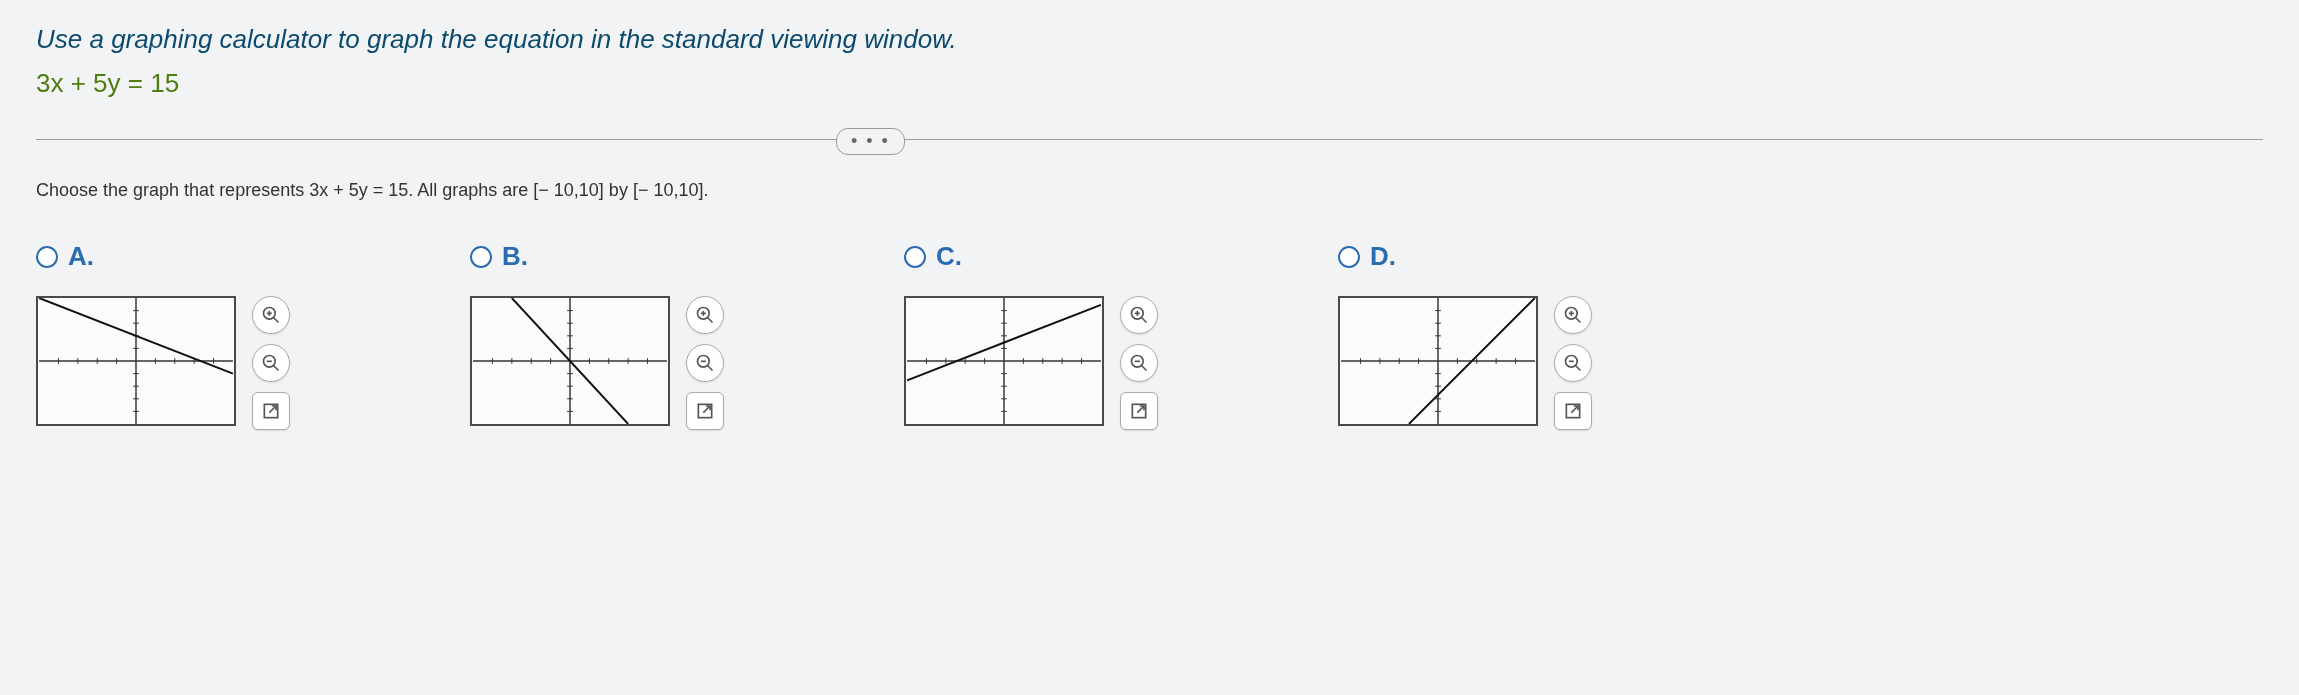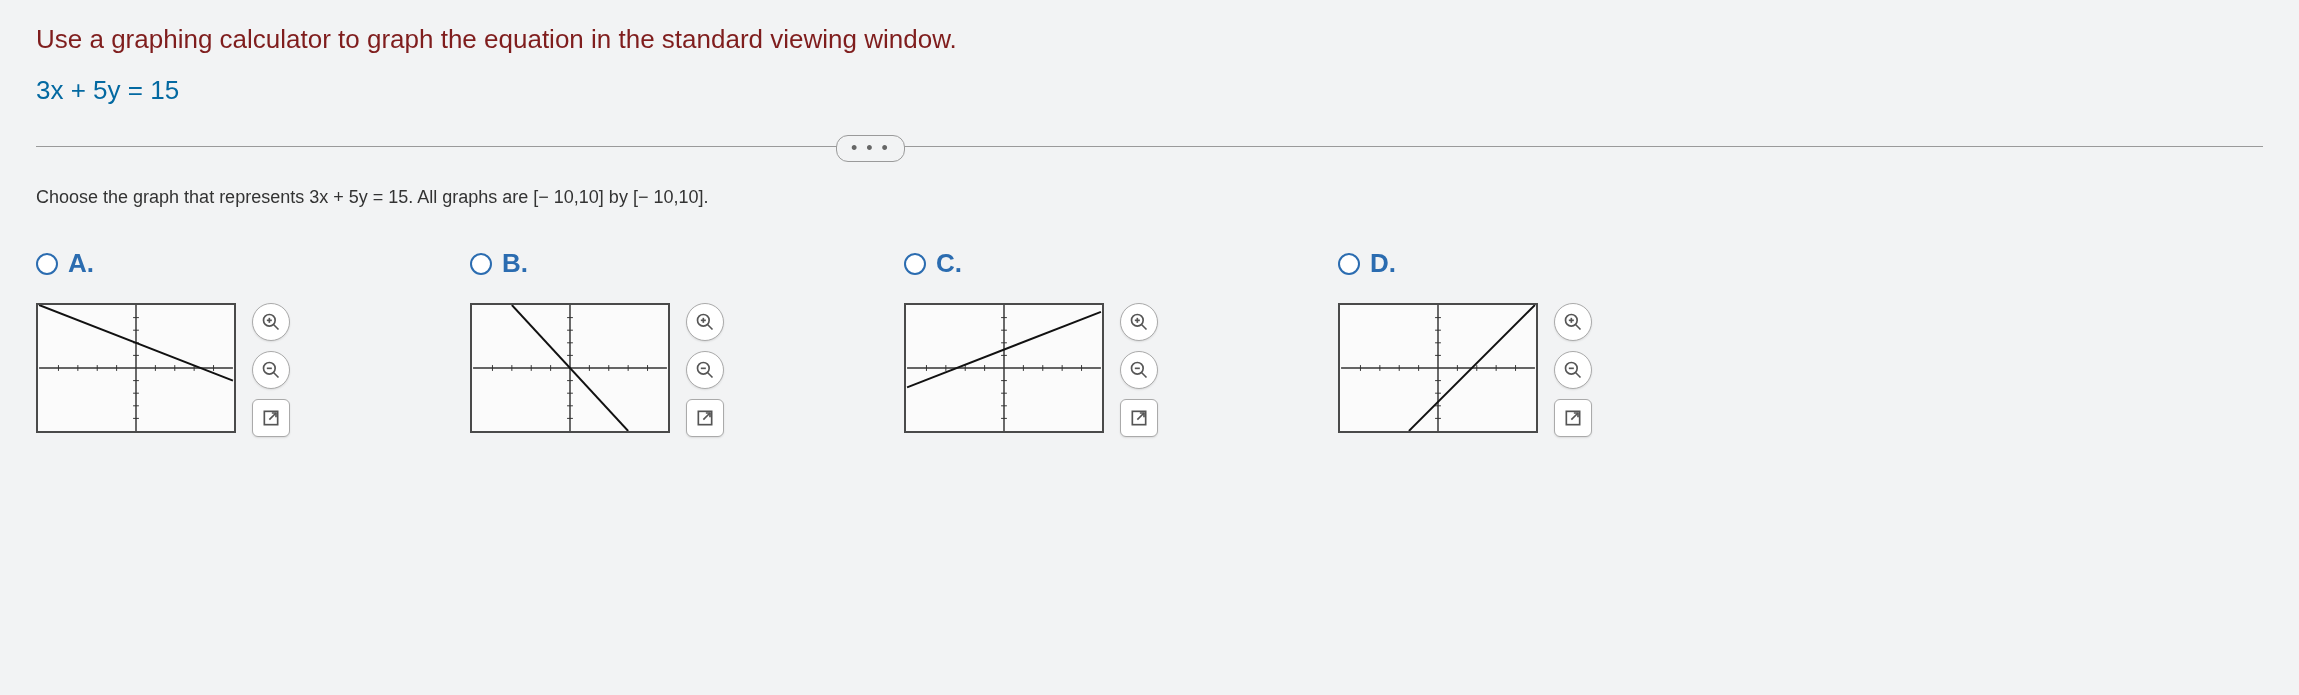"Use a graphing calculator to" .question-text { color: #7f1d1d -> #0c4a6e; font-style: none -> italic; margin-bottom: 20px -> 13px }
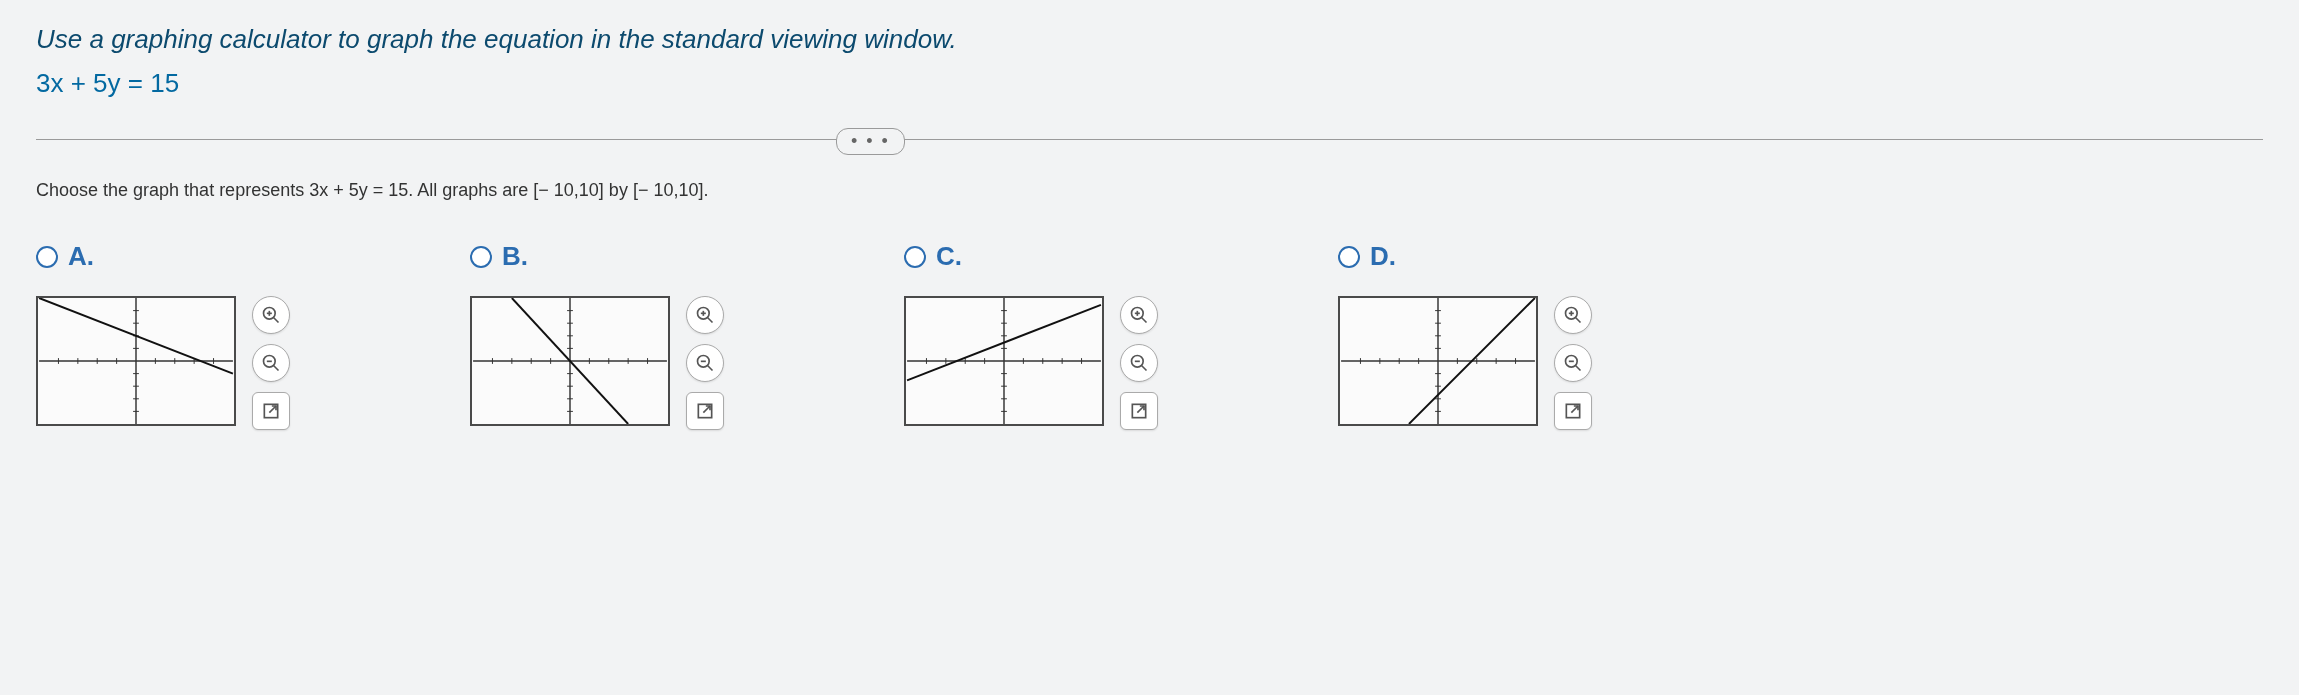"3x + 5y = 15" .equation { color: #0369a1 -> #4d7c0f }
